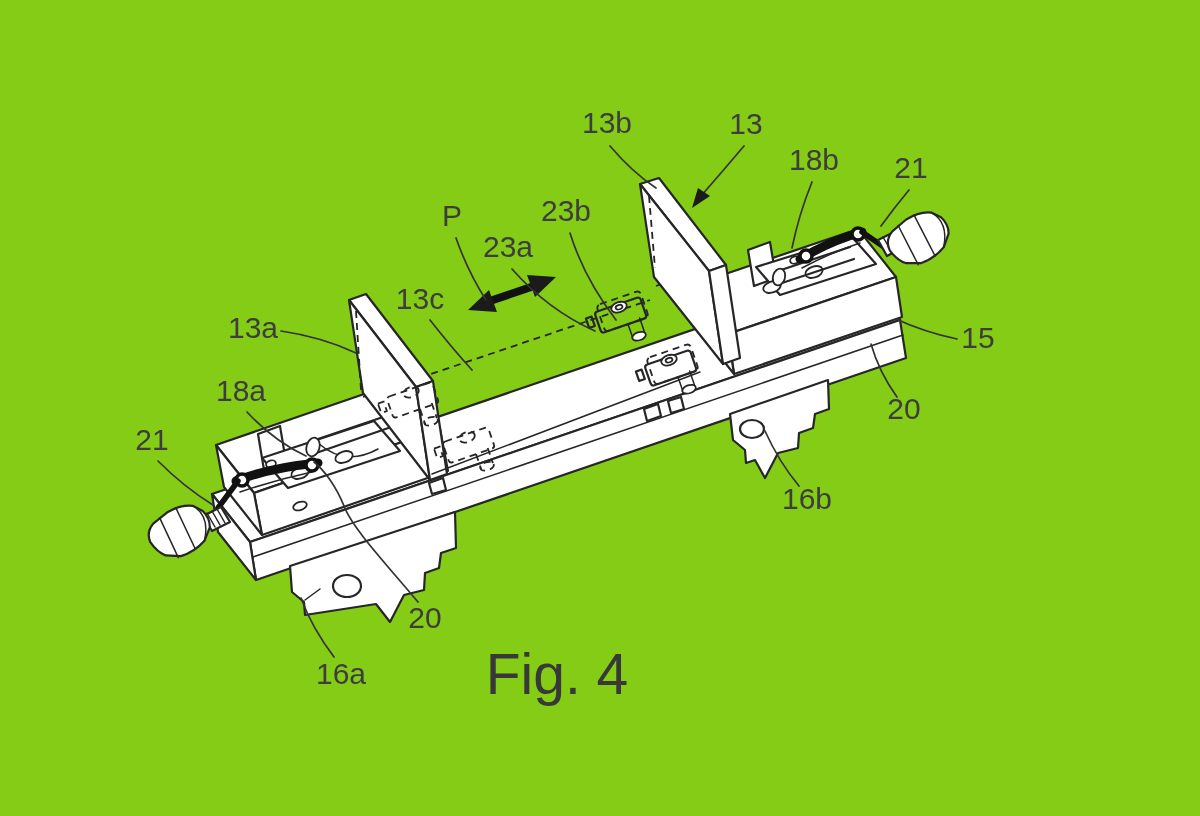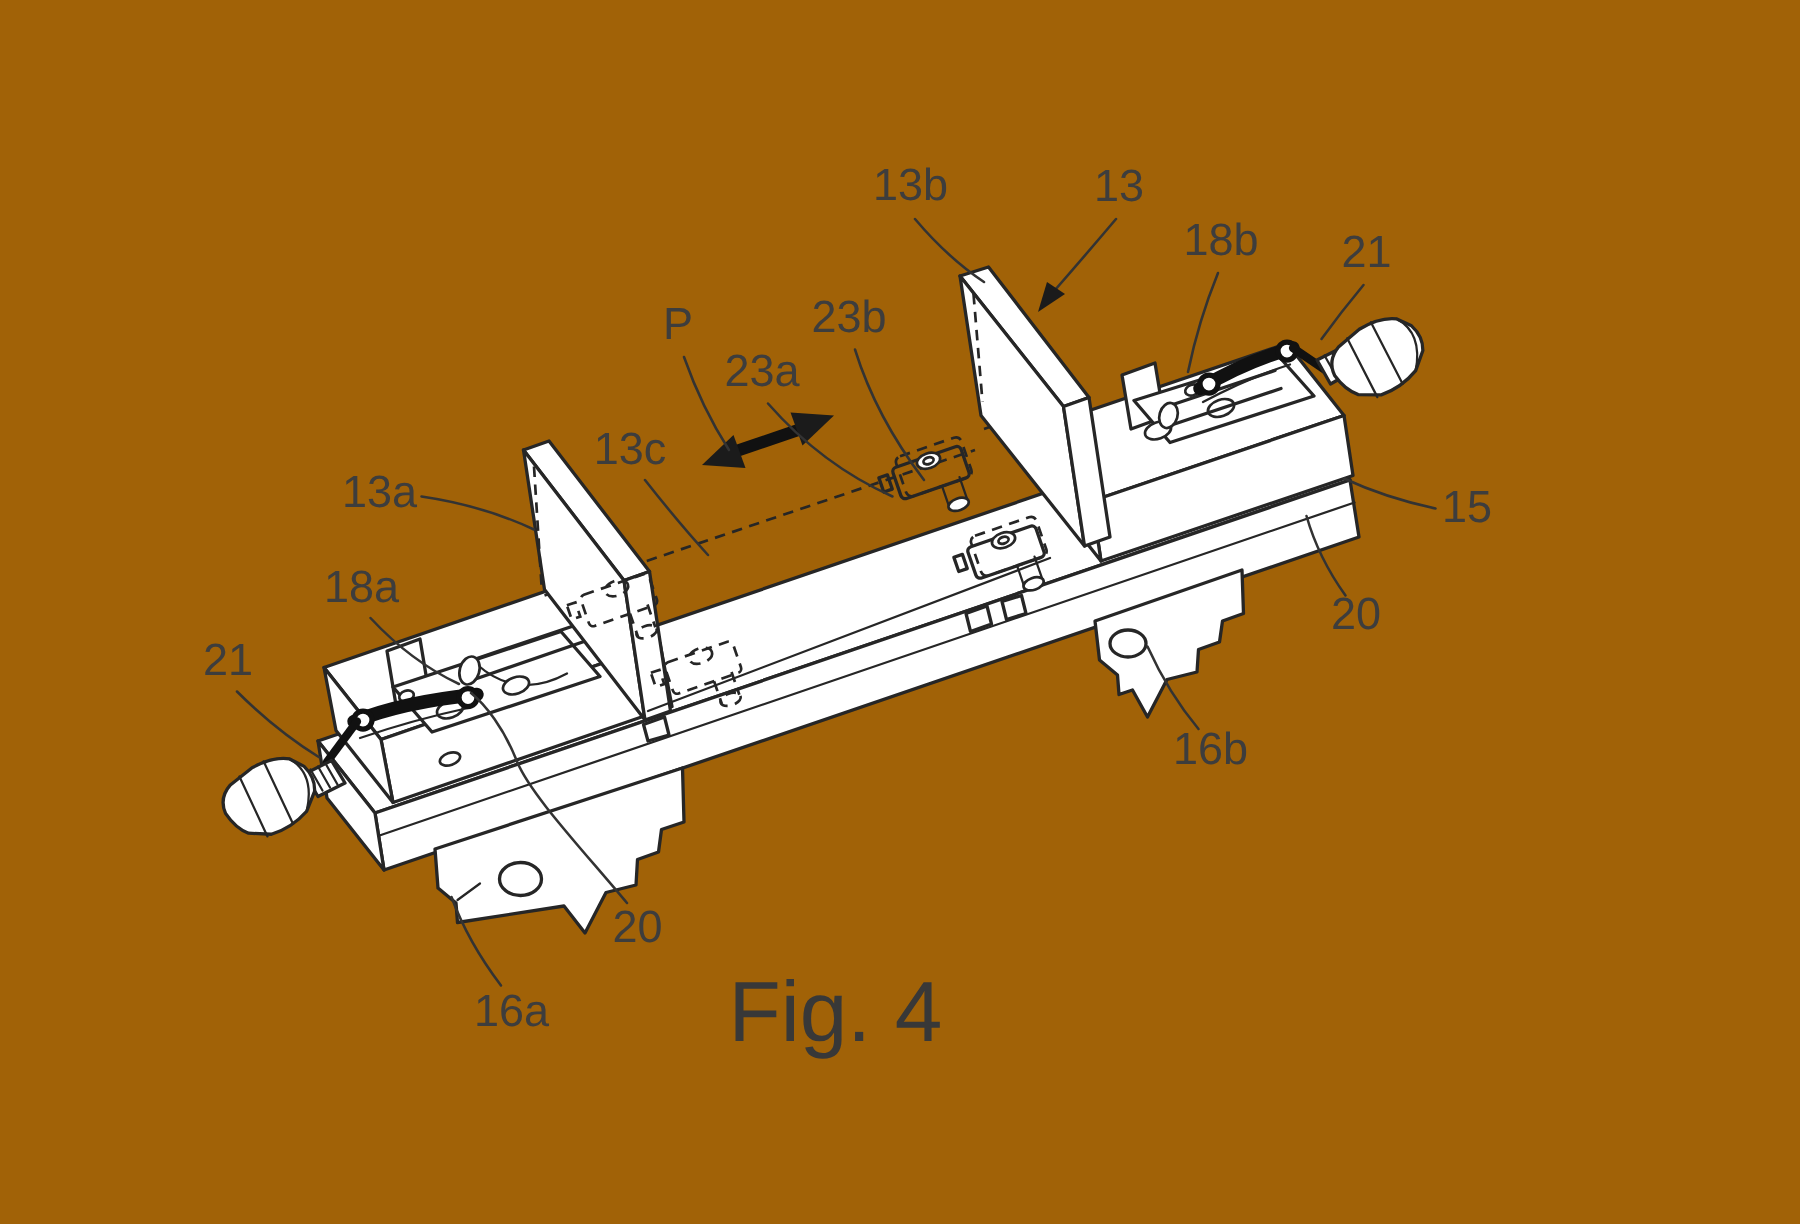"13b" .page { background: #a16207 -> #84cc16 }
